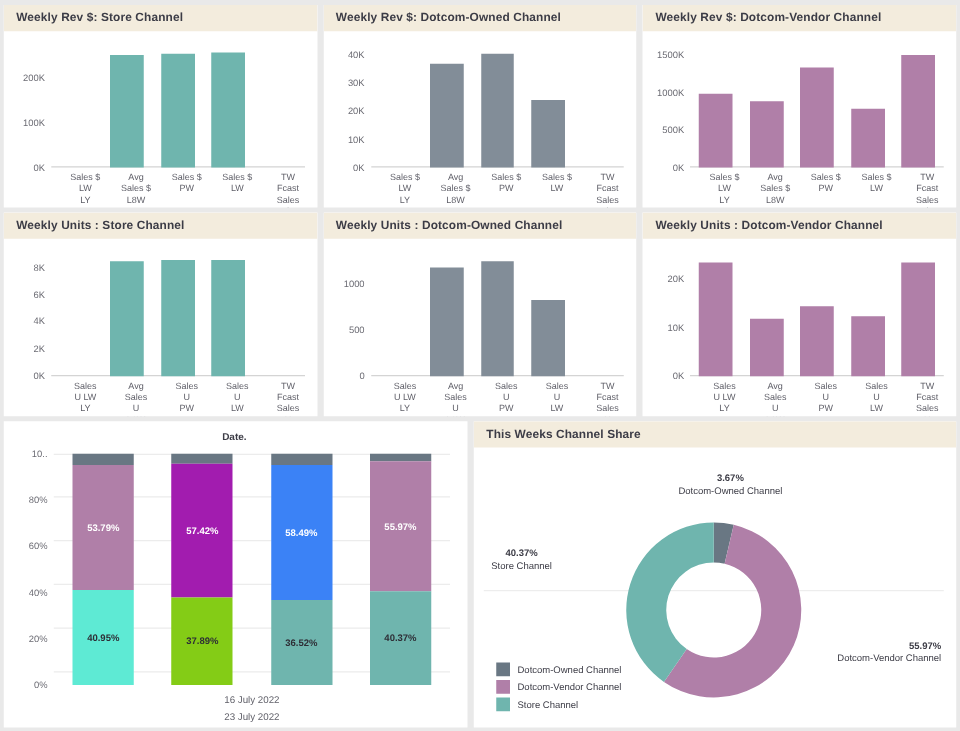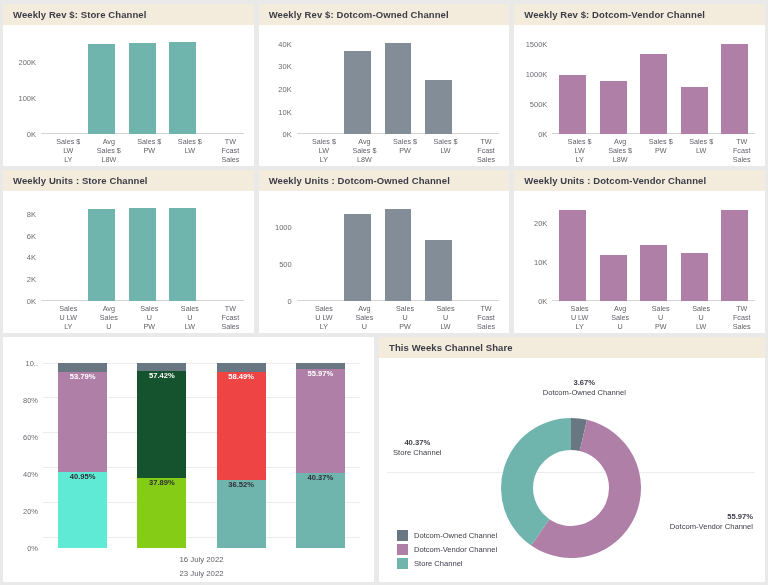"Date." div.stack-title { html: none -> <div>Date.</div> }
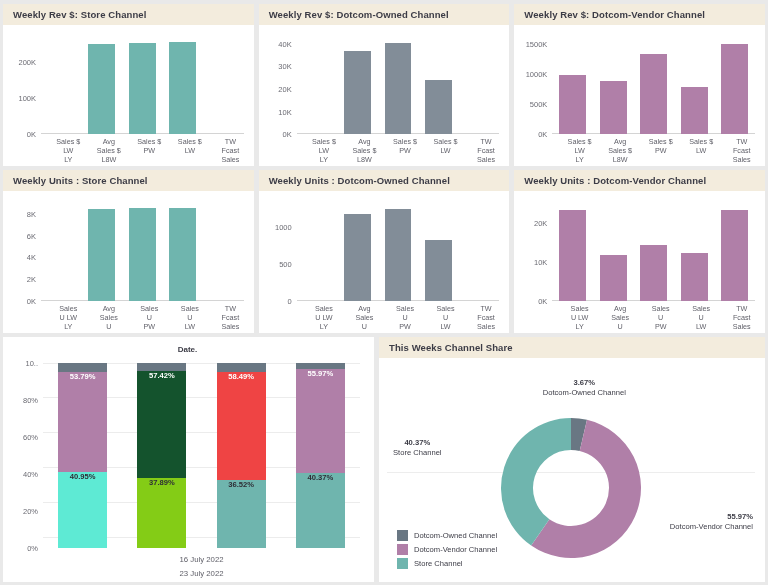"53.79%" .seg { align-items: flex-start -> center }
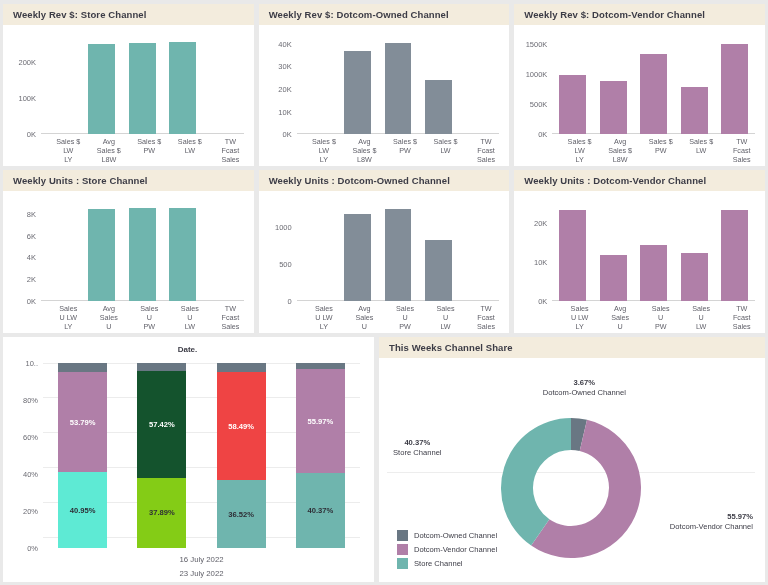"57.42%" div.seg { background: #14532d -> #a21caf }
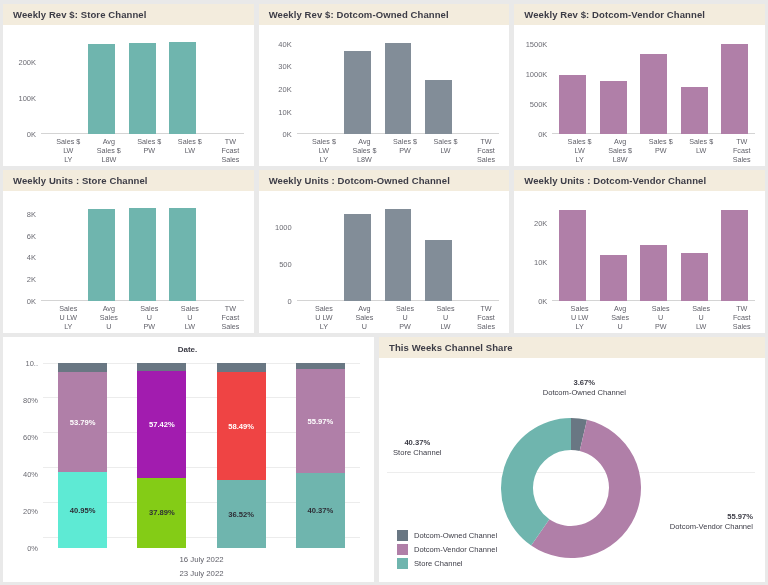"58.49%" div.seg { background: #ef4444 -> #3b82f6 }
